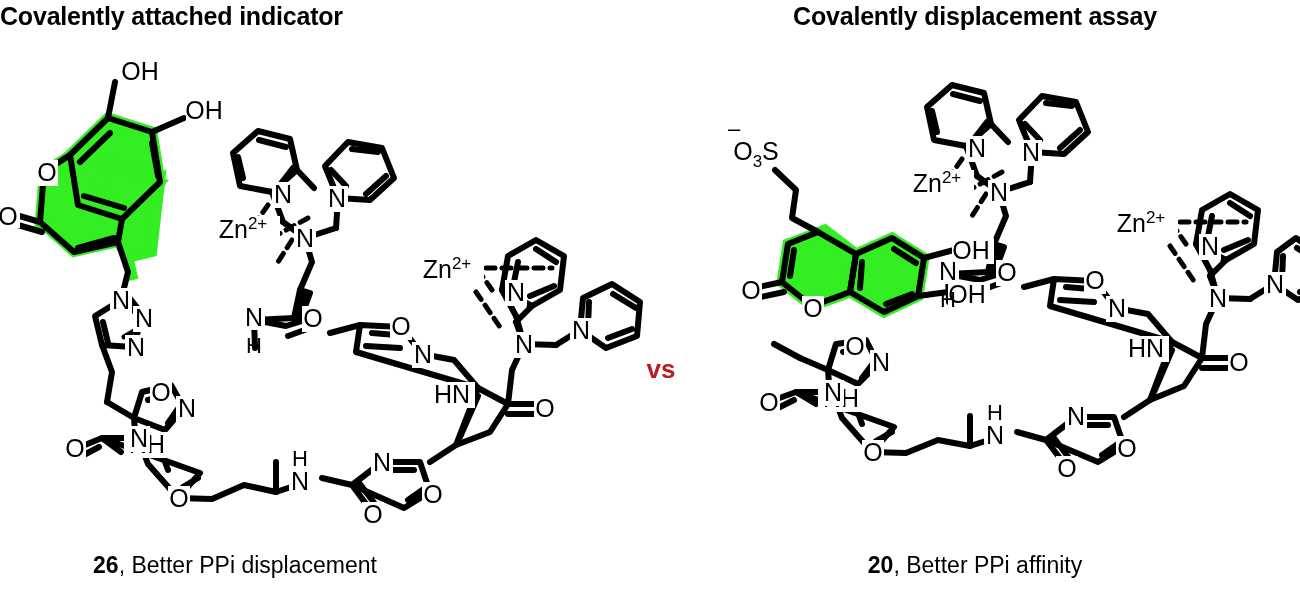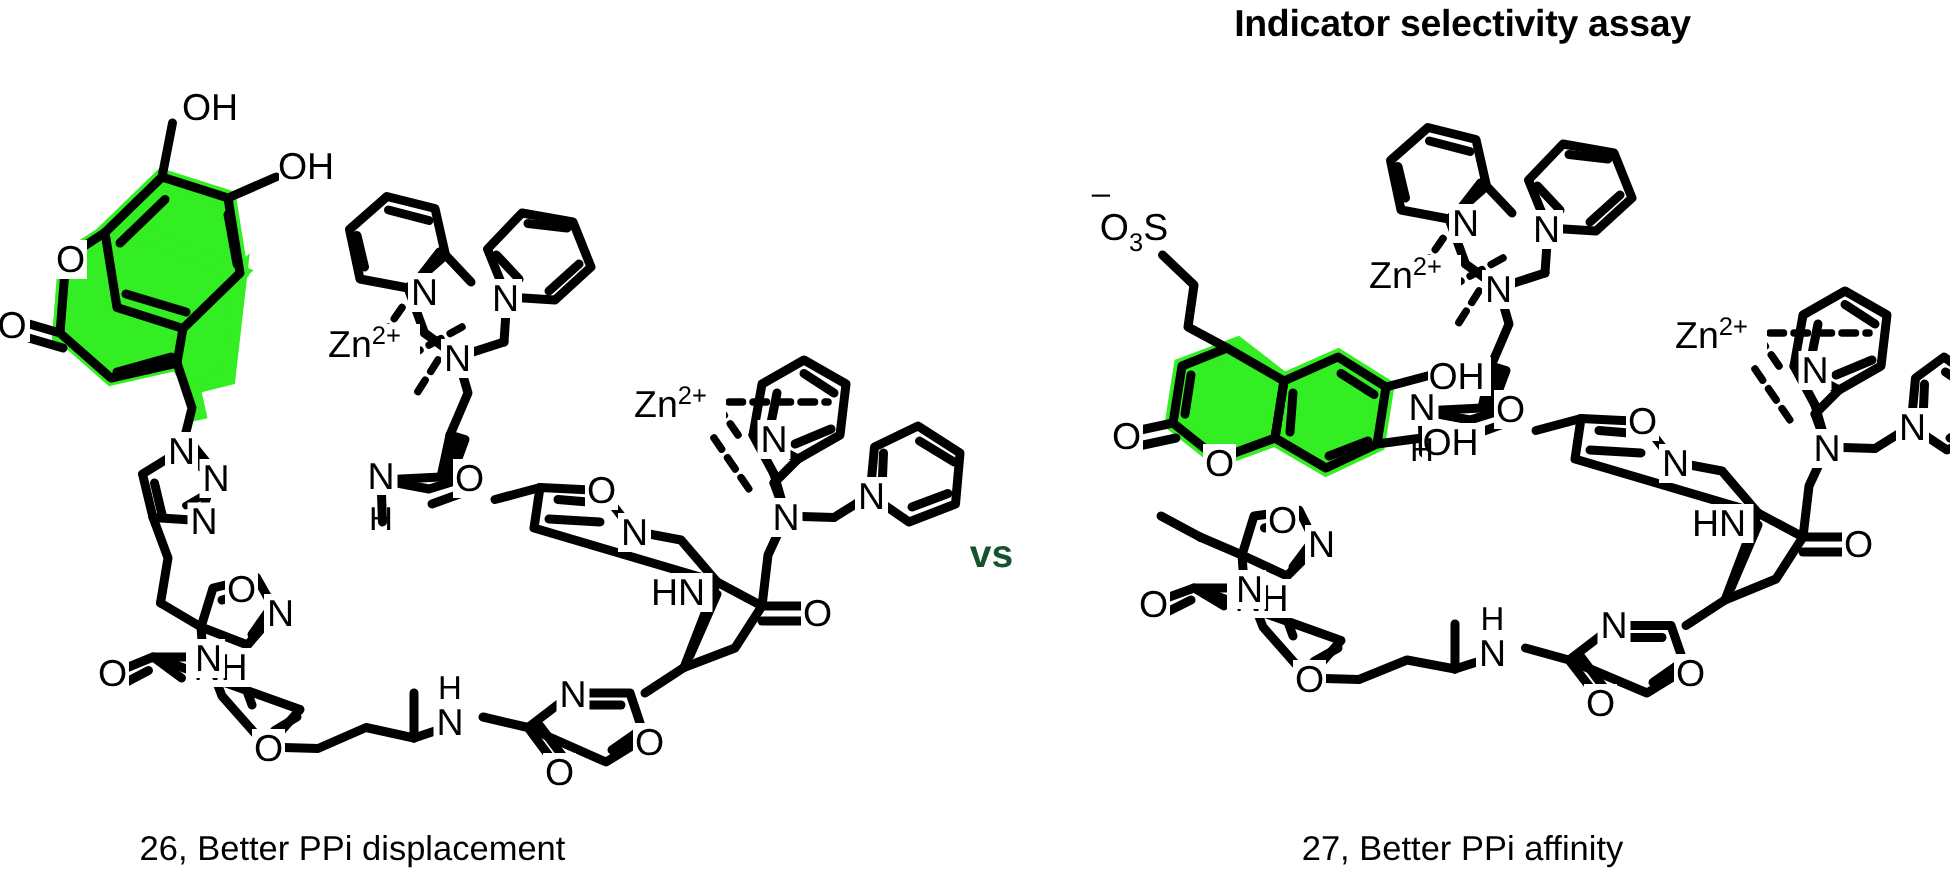"Covalently attached indicator" div.title { html: none -> <div>Covalently attached indicator</div> }
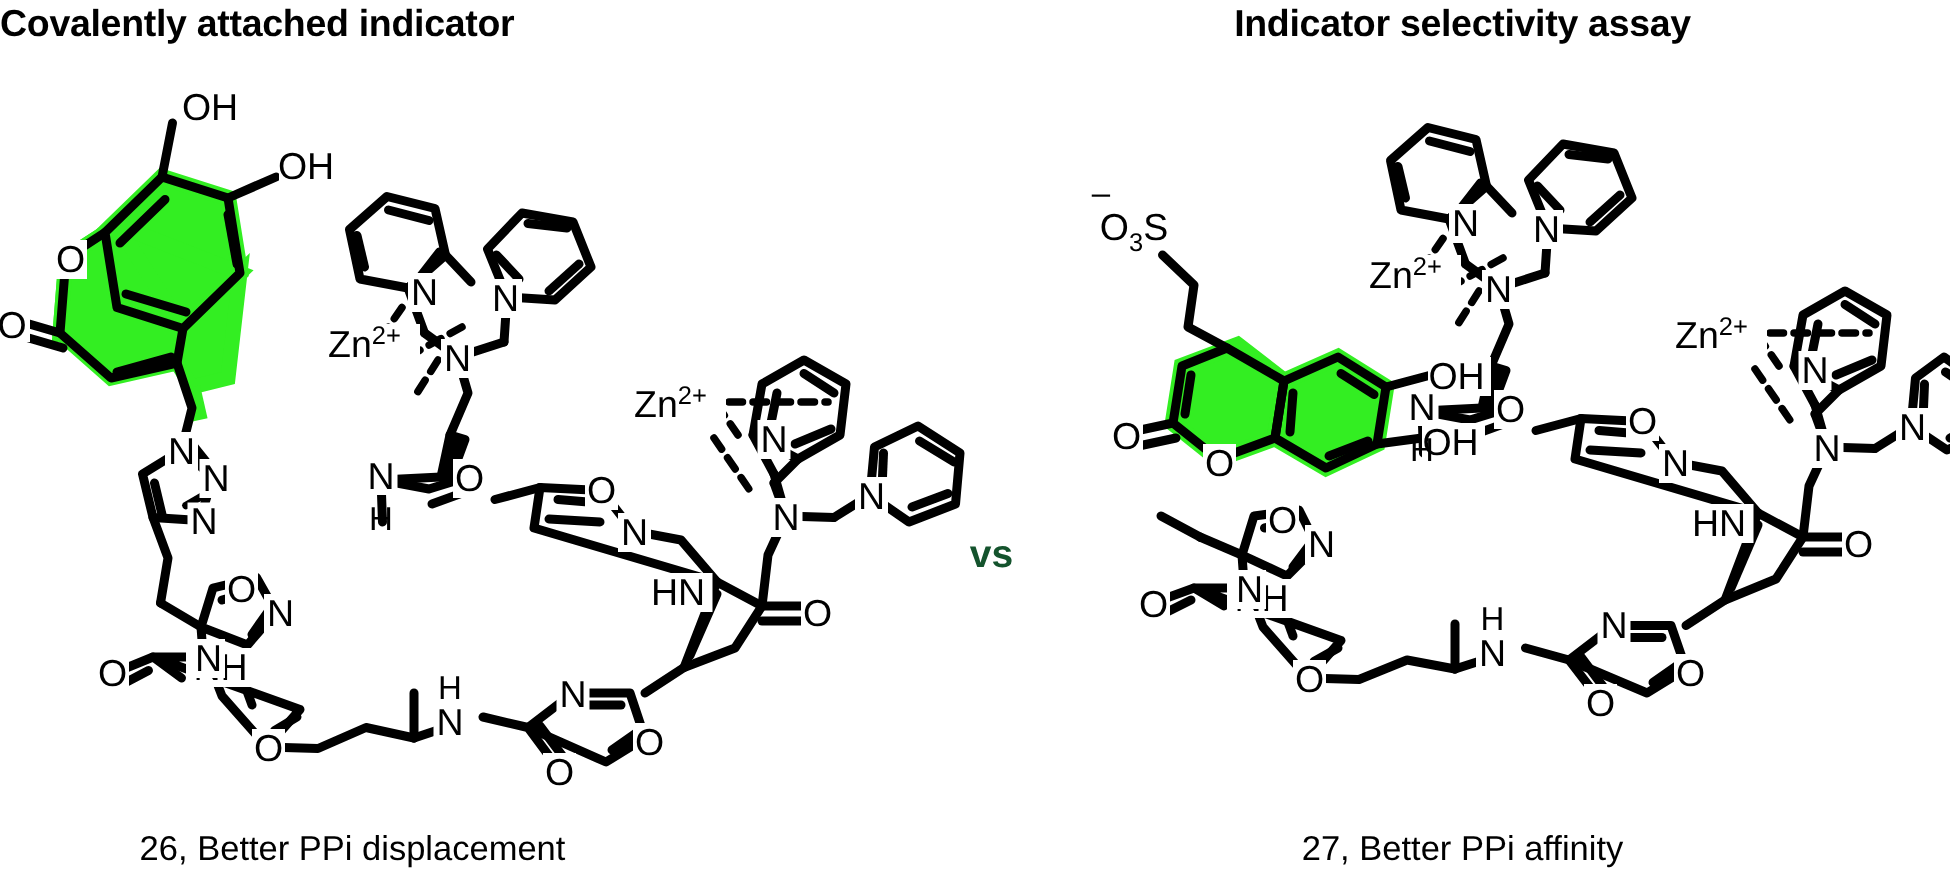"Indicator selectivity assay" div.title { text: Indicator selectivity -> Covalently displacement }
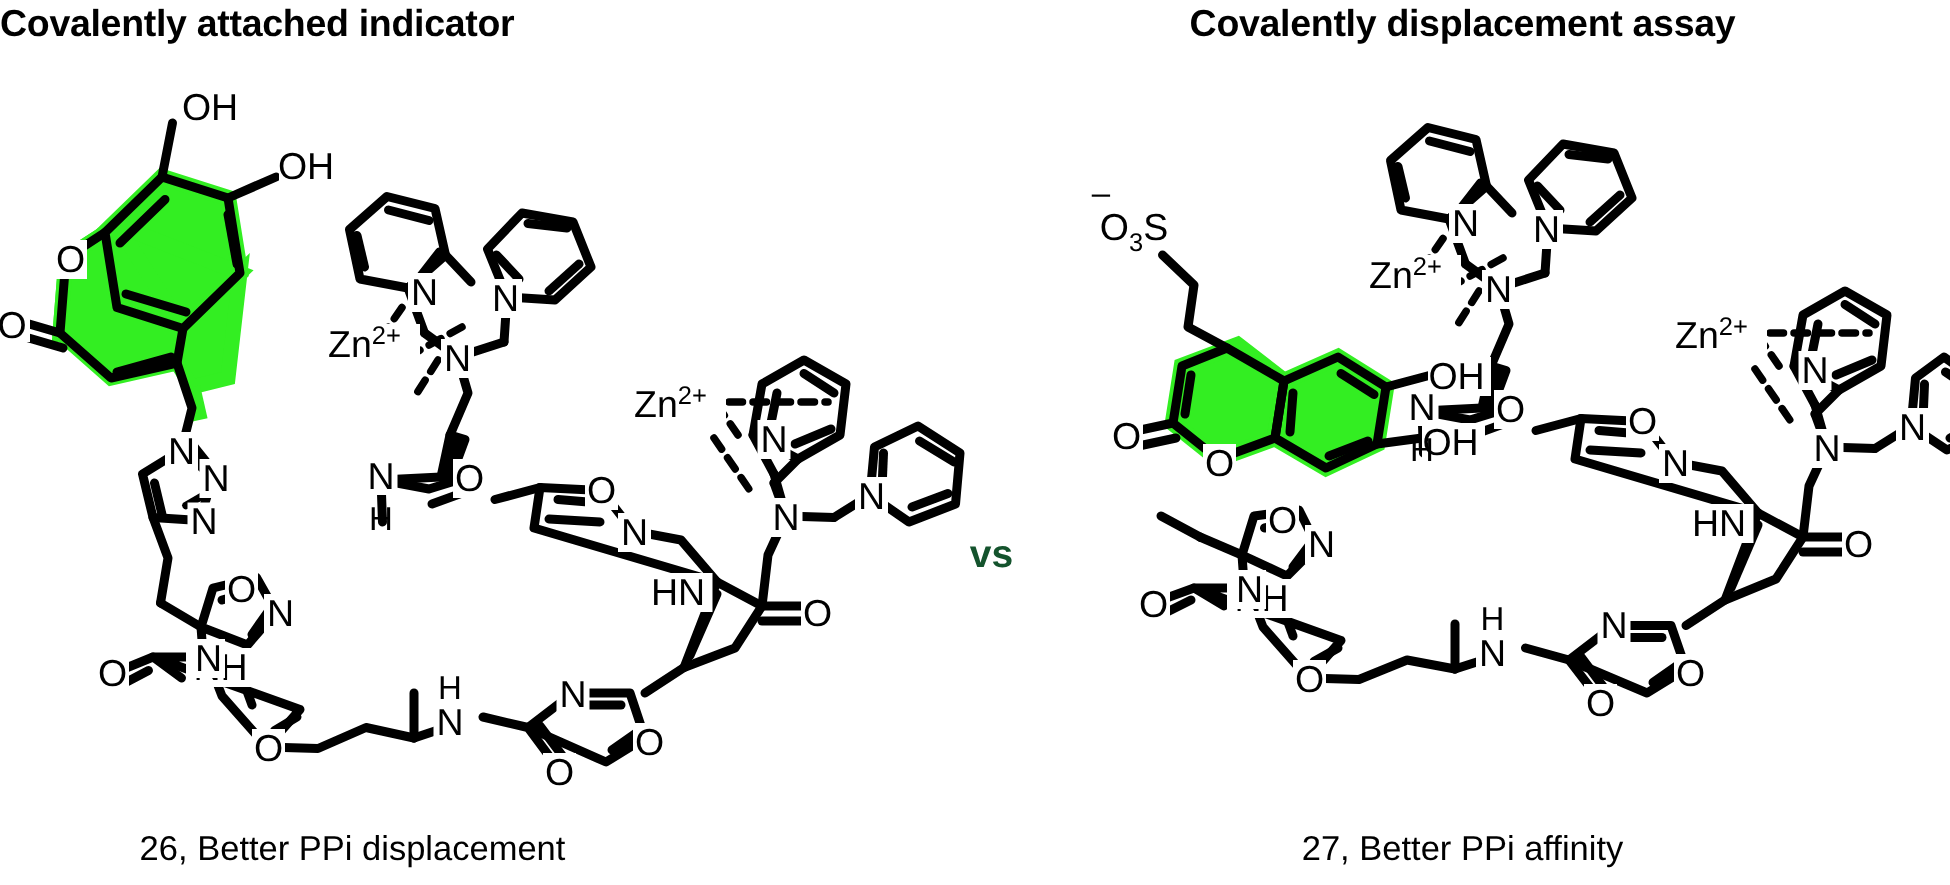"vs" #vs-label { color: #14532d -> #b91c1c }
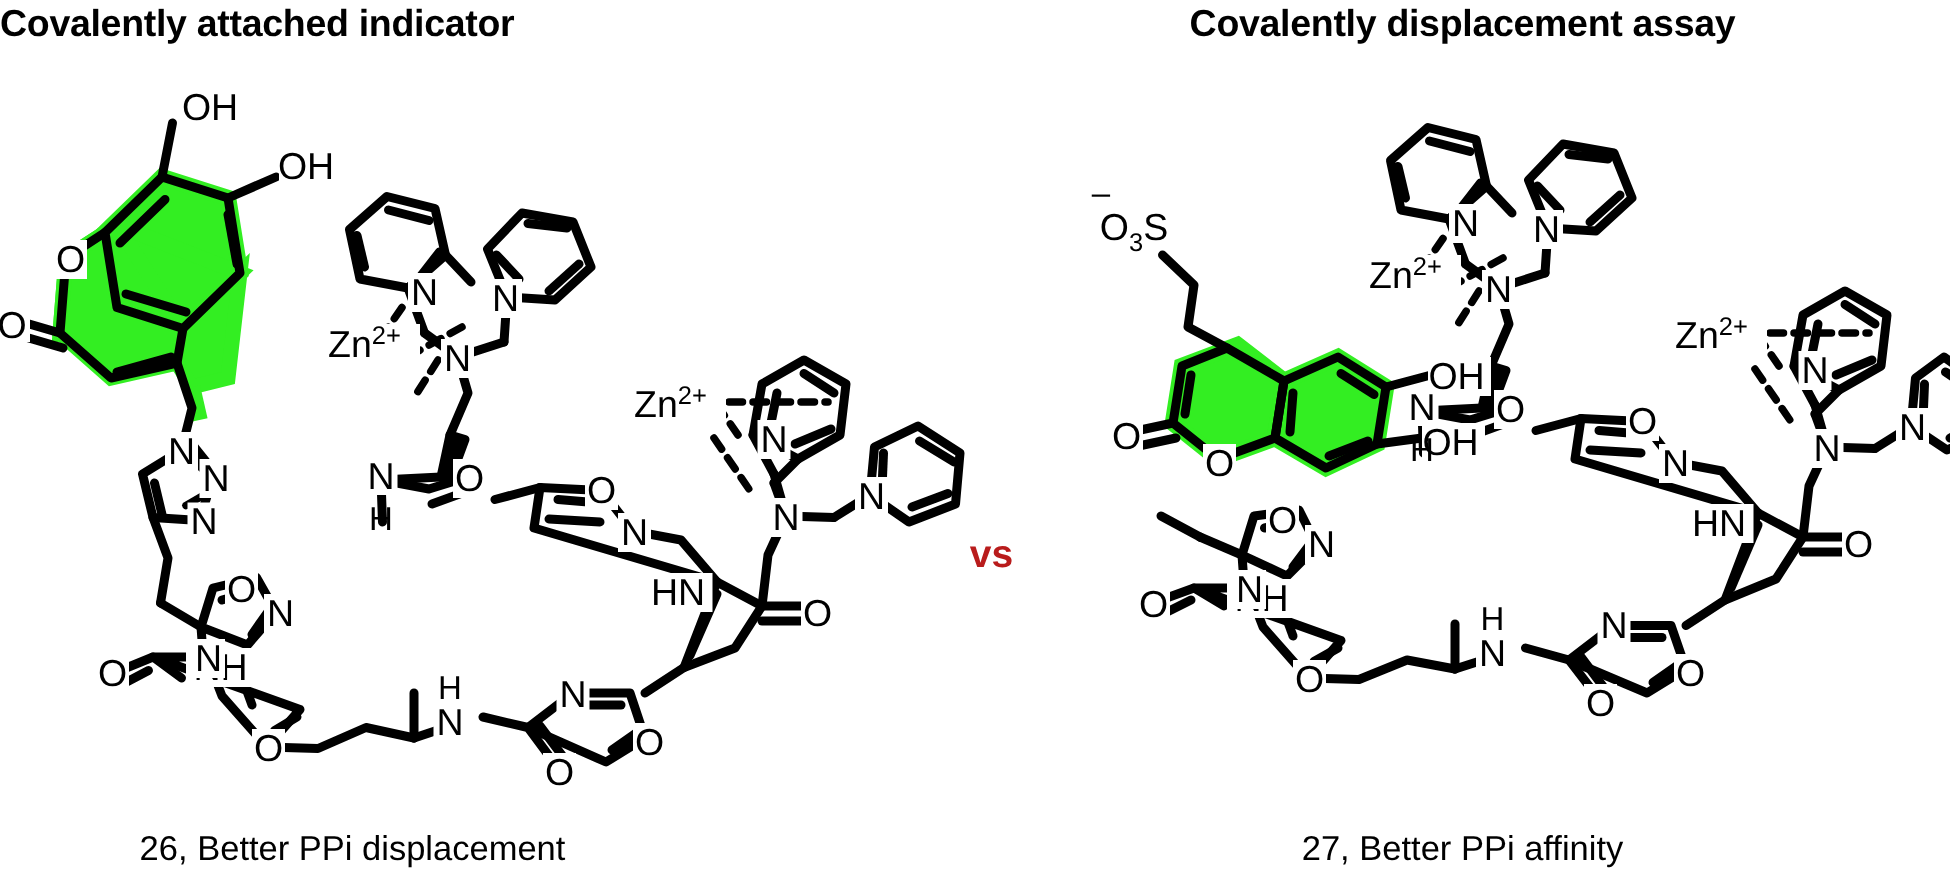"26" .caption b { font-weight: normal -> bold }
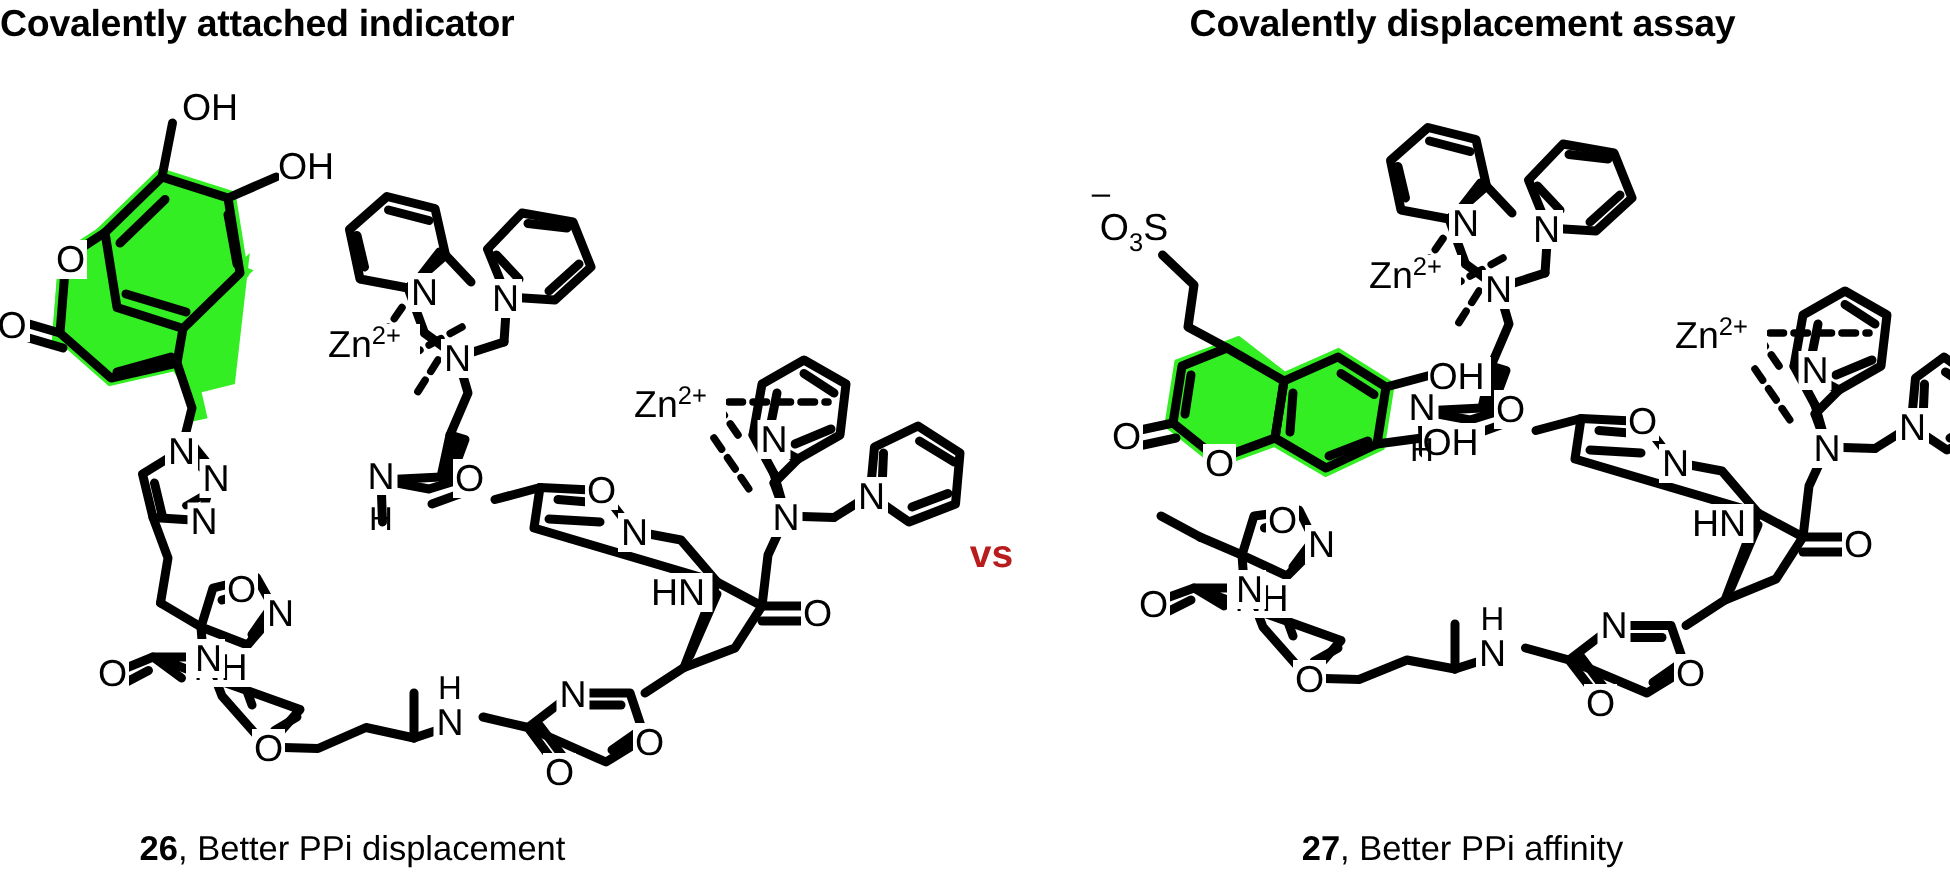"27" b { text: 27 -> 20 }
